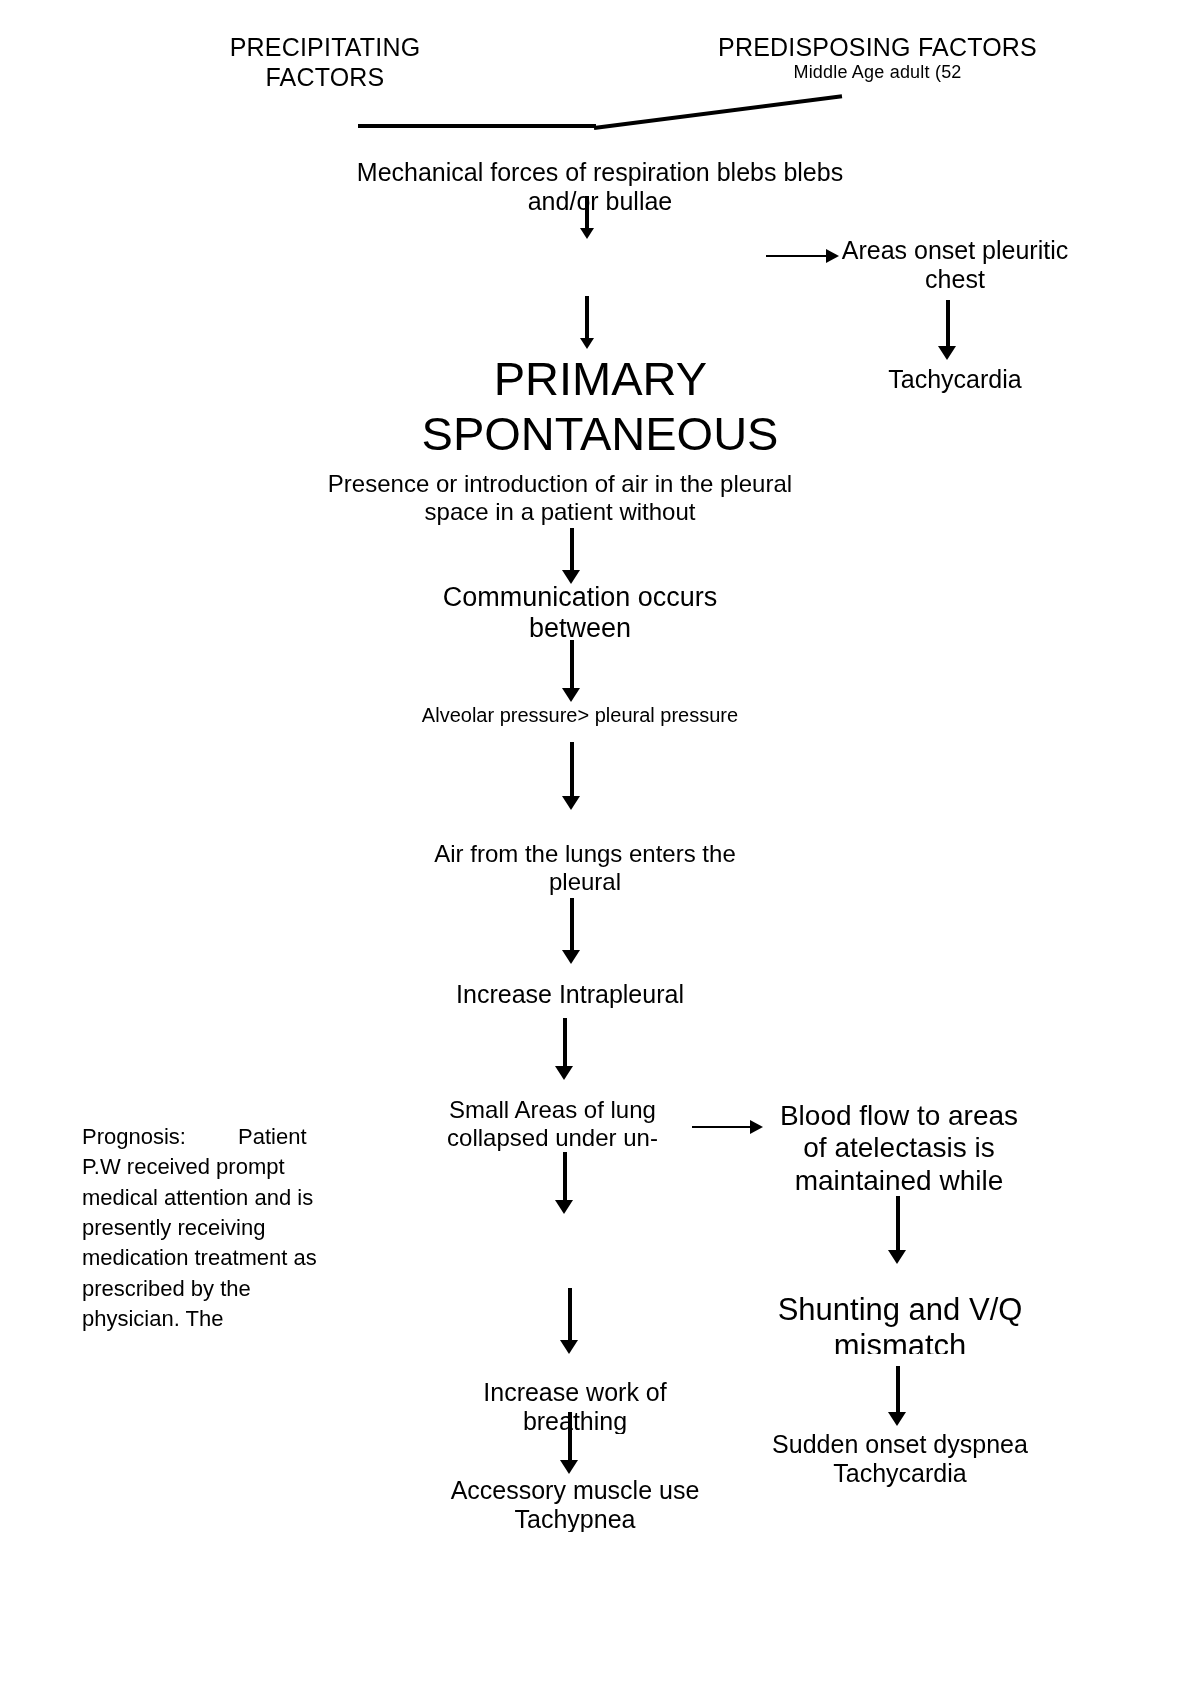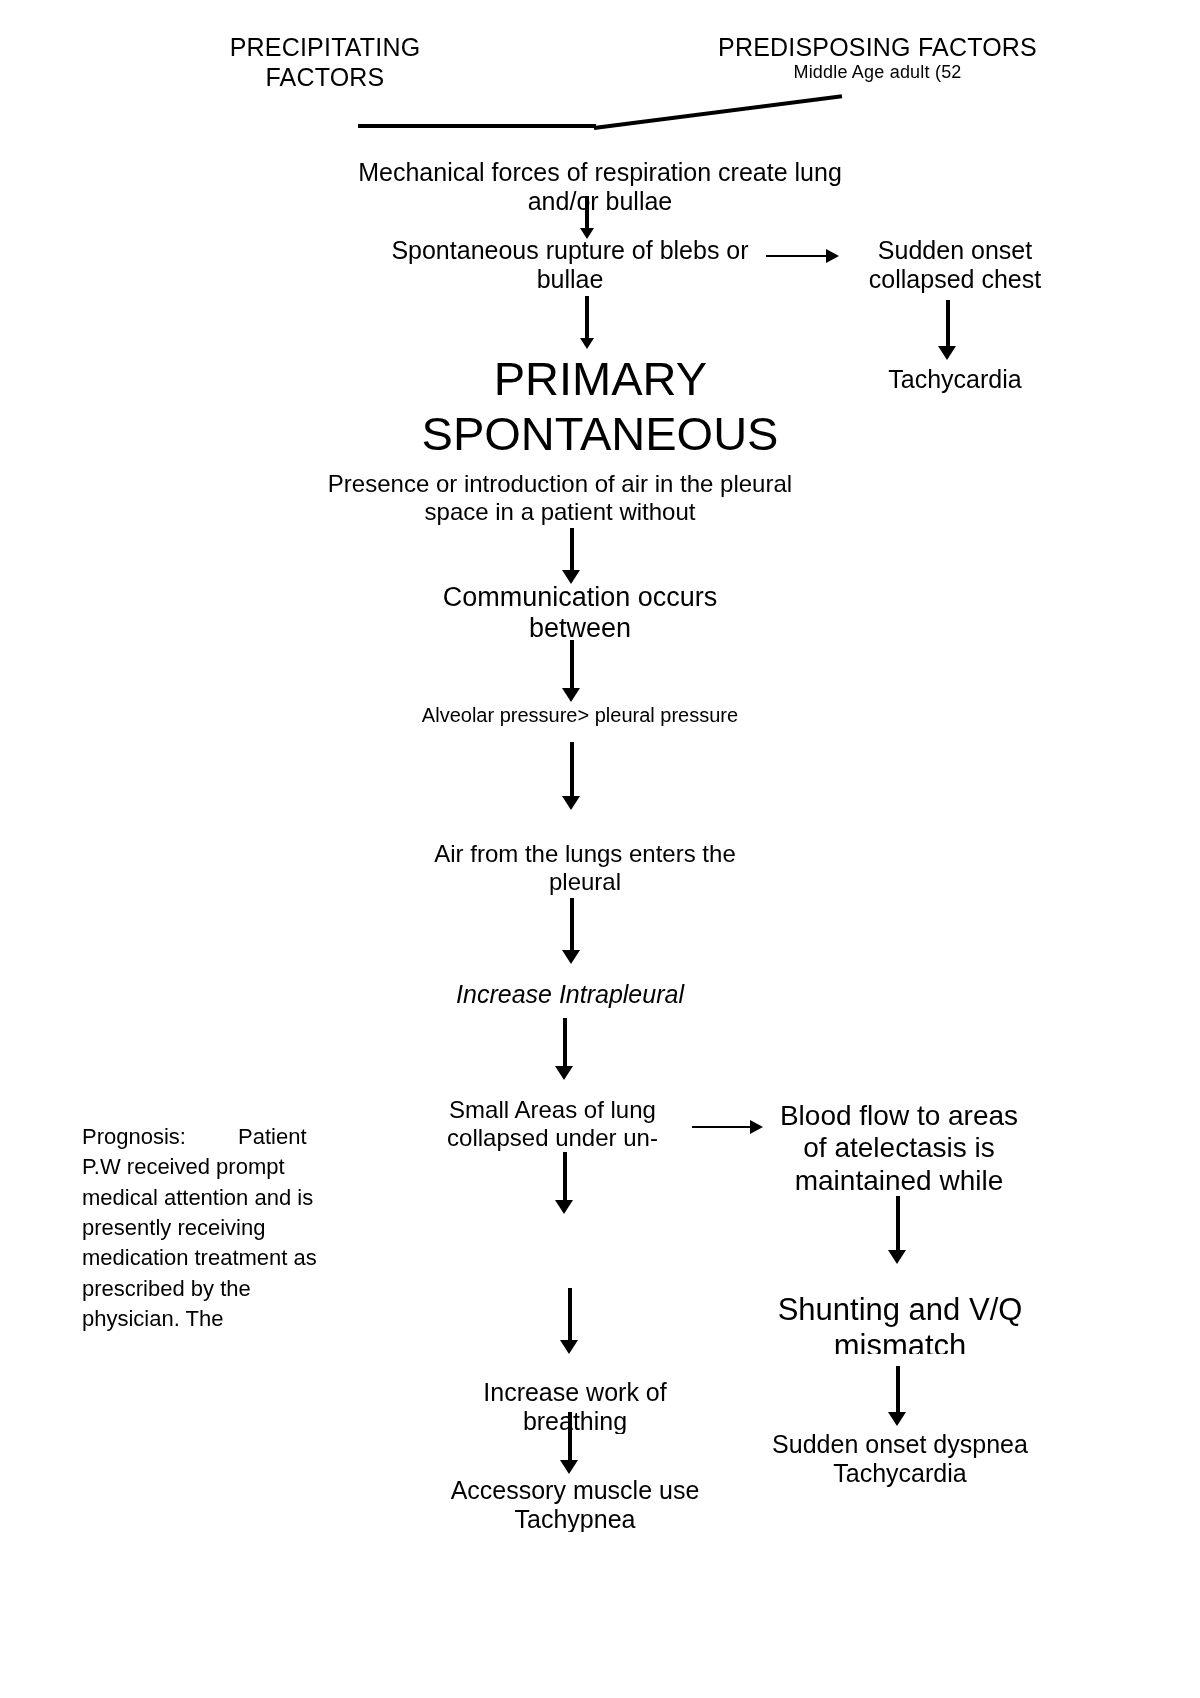"Mechanical forces of respiration create" span.txt { text: create lung -> blebs blebs }
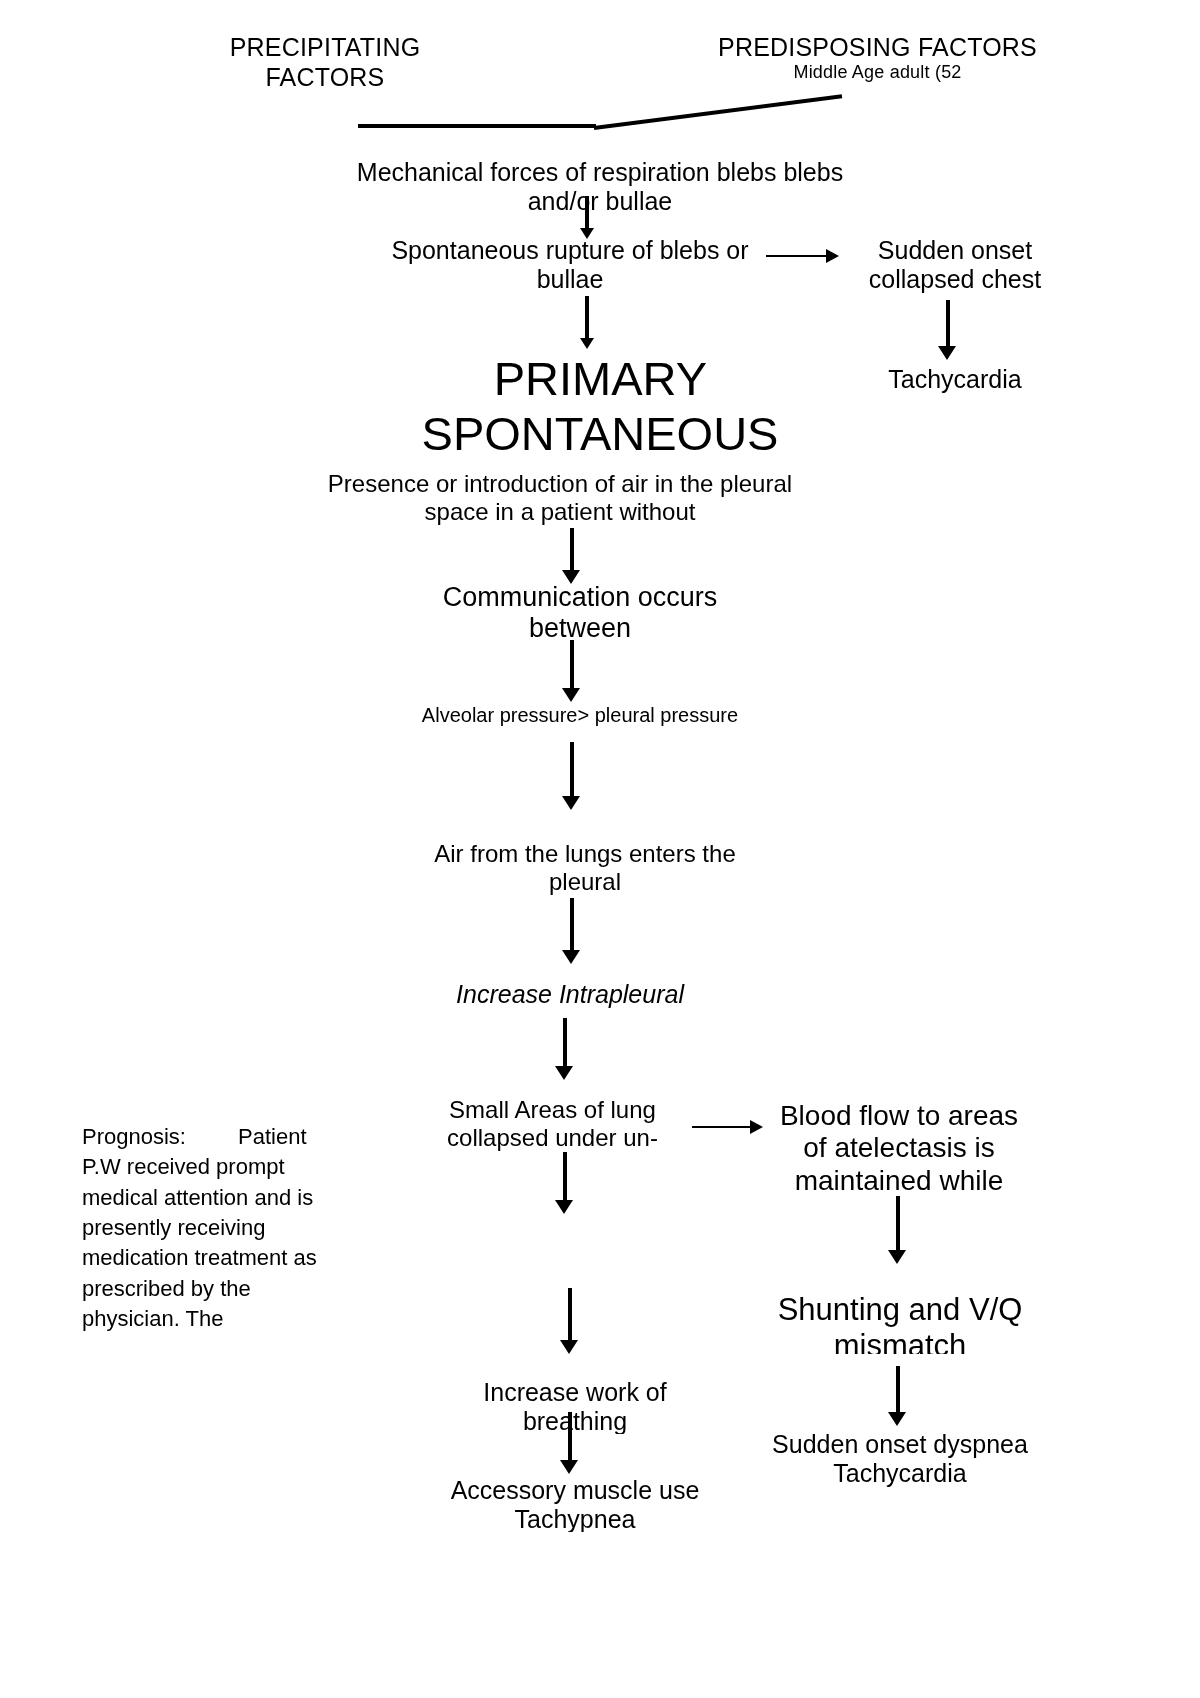"Spontaneous rupture of blebs or" div.node { html: <div> <span>Spontaneous rupture of blebs or bullae</span> </div> -> none }
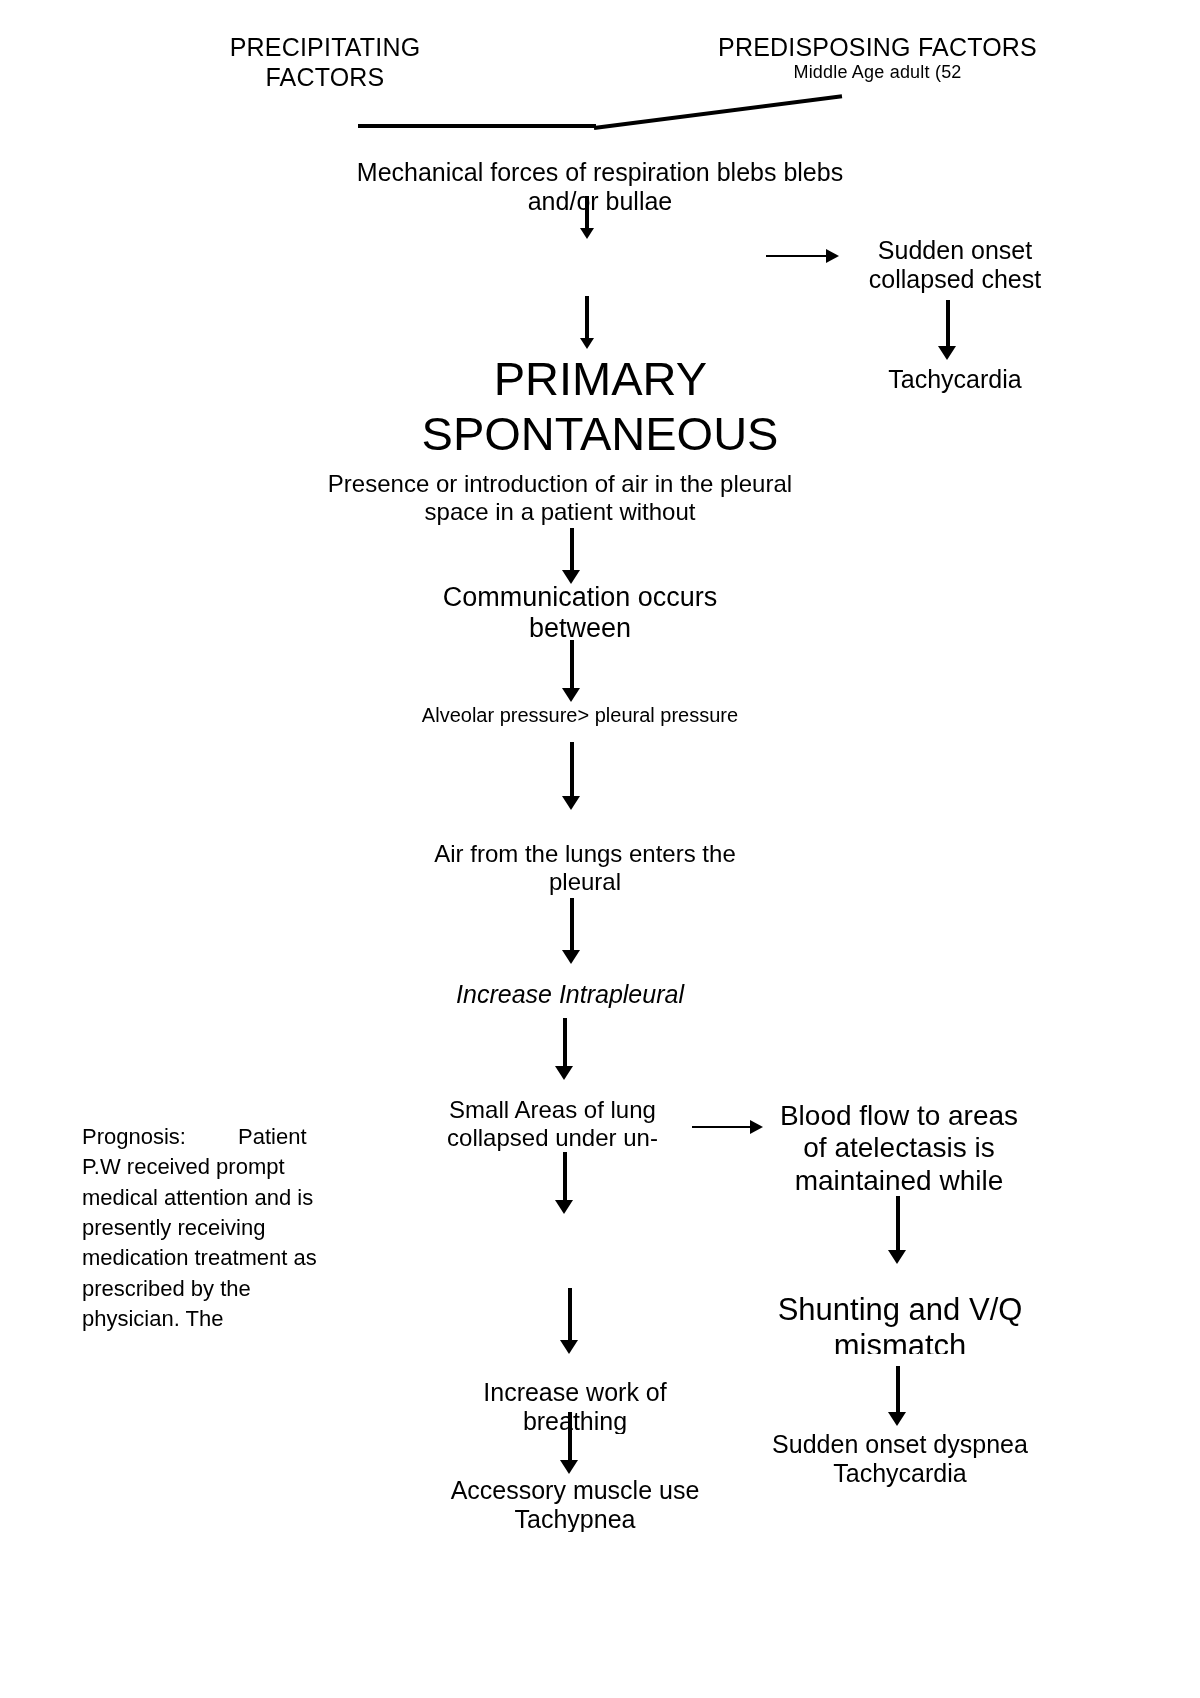"Sudden onset collapsed chest" span.txt { text: Sudden onset collapsed -> Areas onset pleuritic }
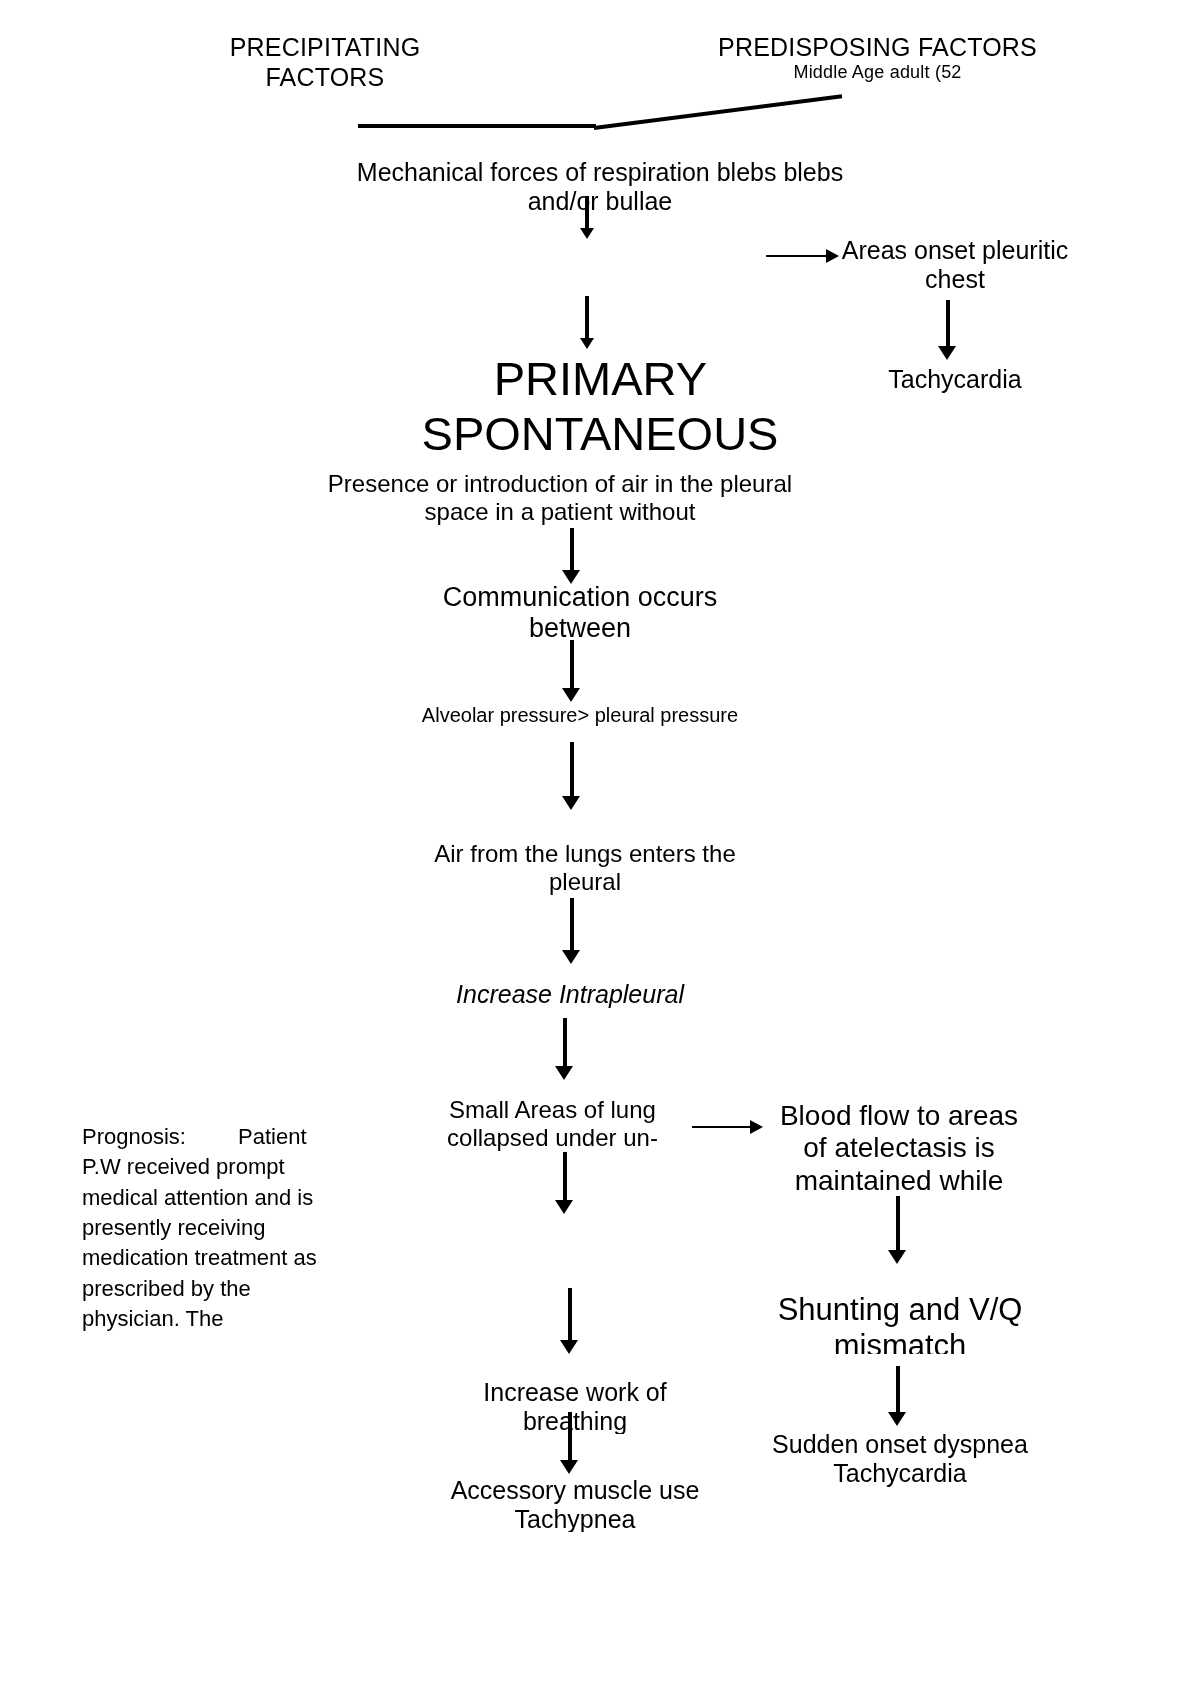"Increase Intrapleural" div.node { font-style: italic -> none }
